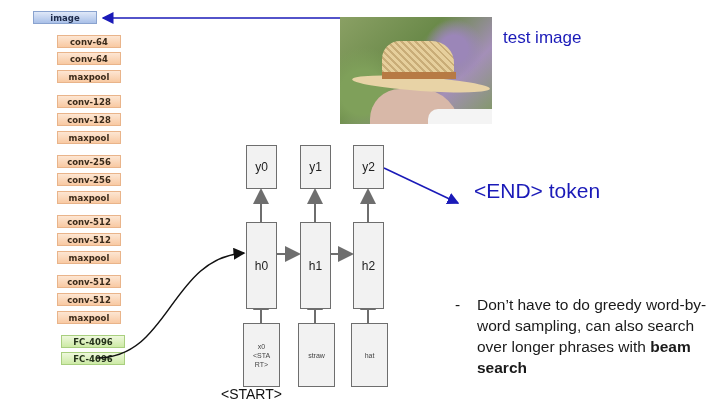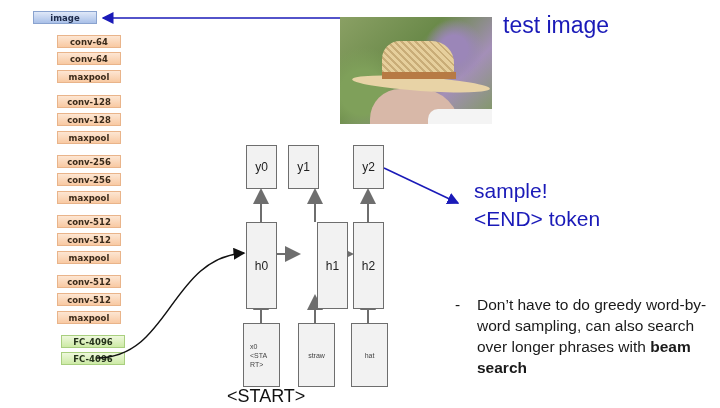"test image" .test-label { font-size: 23px -> 17px; top: 12px -> 28px }
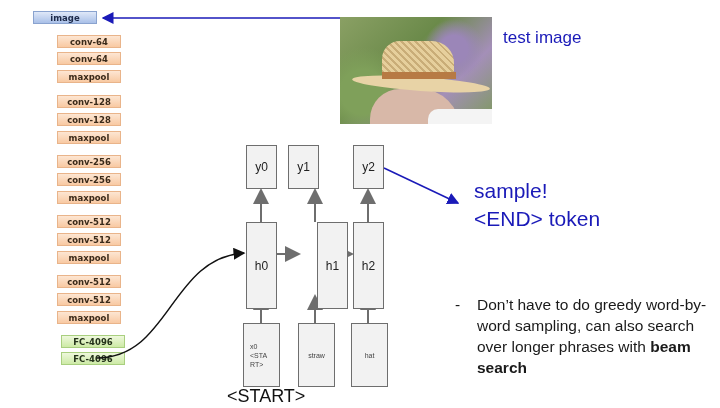"y0" .node { text-align: none -> center }
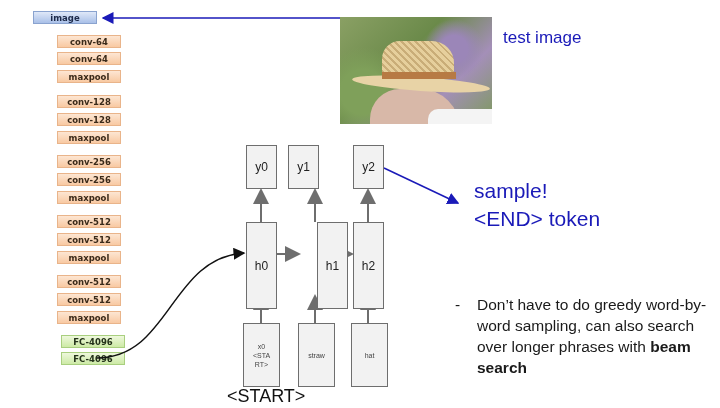"y1" div.node { left: 288px -> 300px }
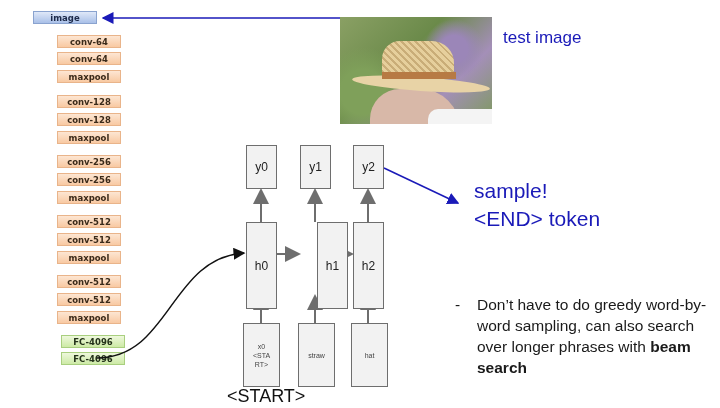"sample!" div { html: <div>sample!</div> -> none }
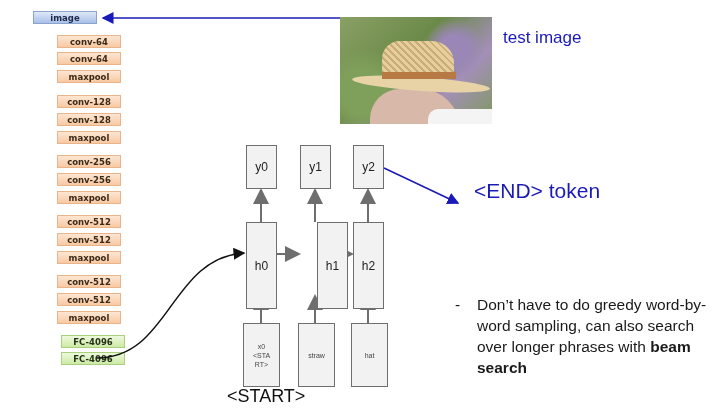"h1" div.node { left: 317px -> 300px }
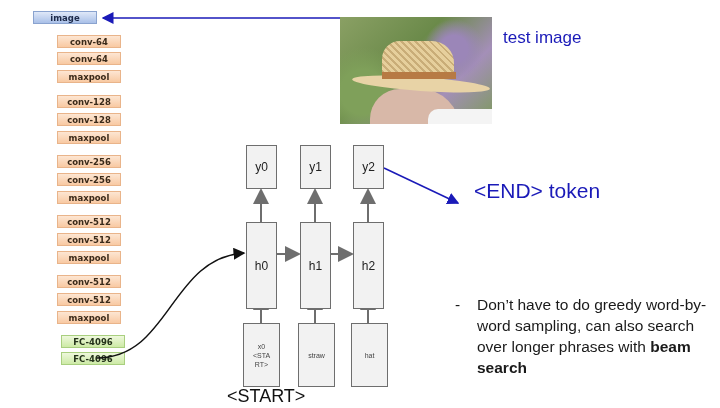"<START>" .start-label { font-size: 18px -> 14px; left: 227px -> 221px }
